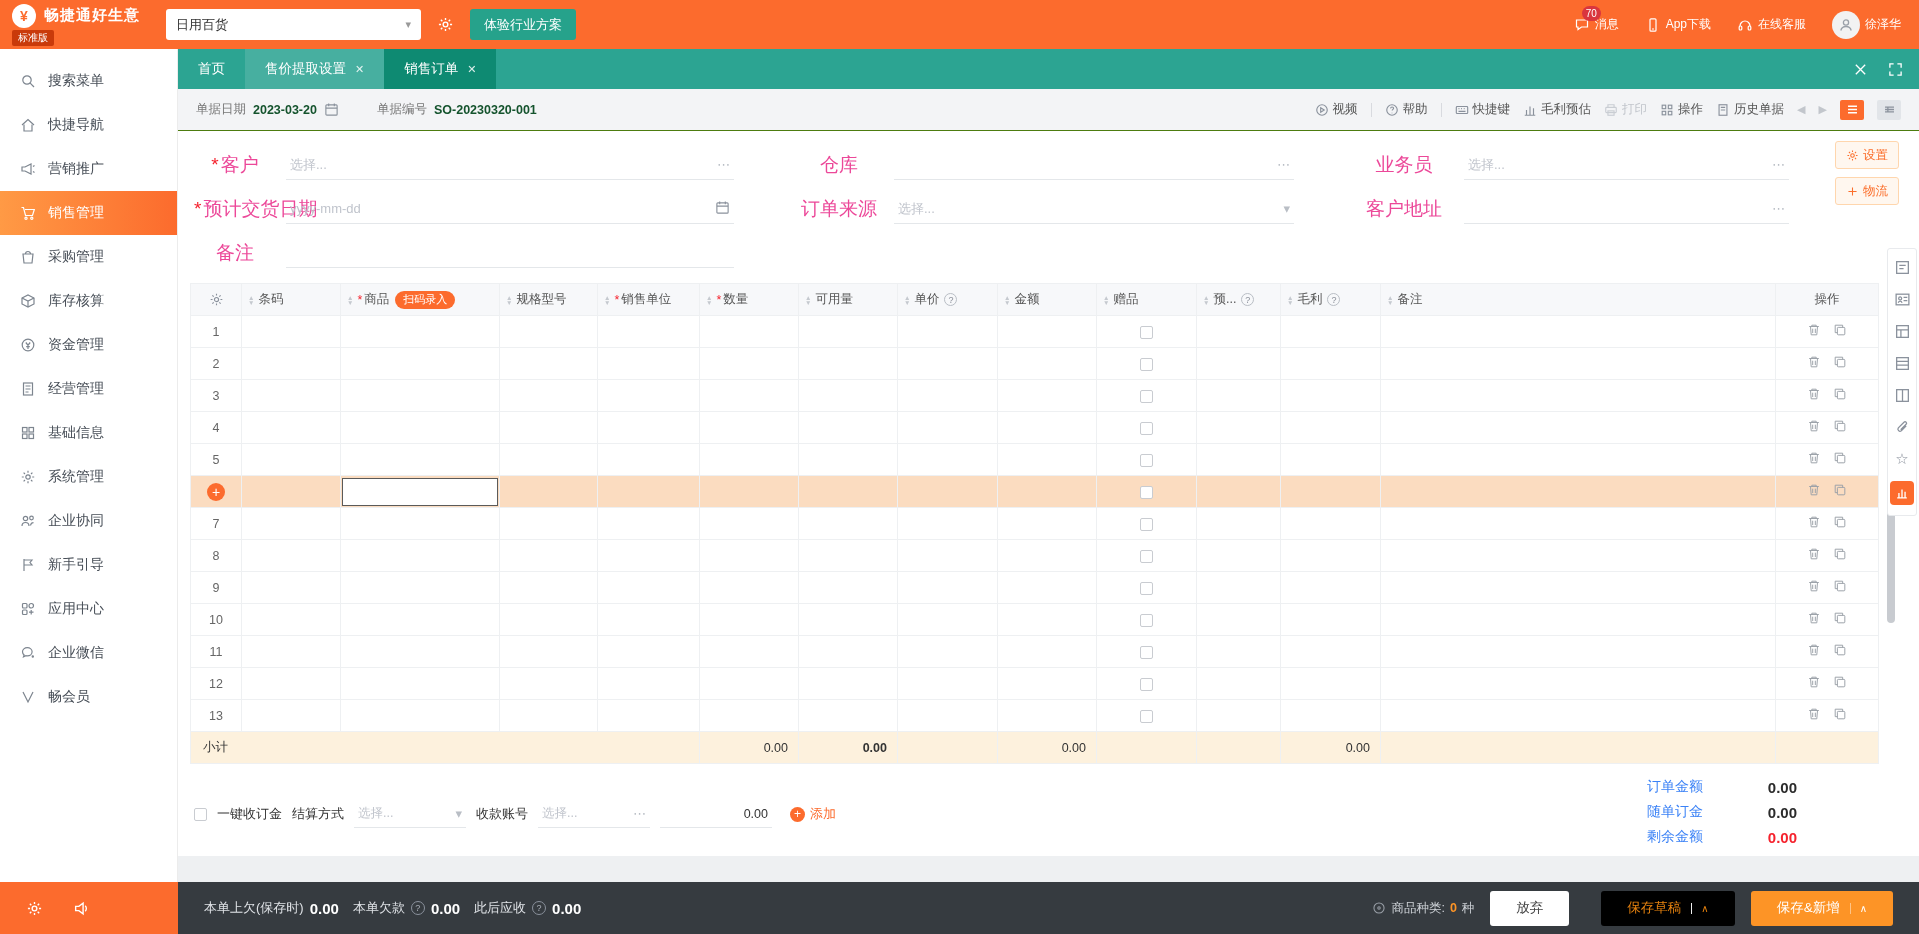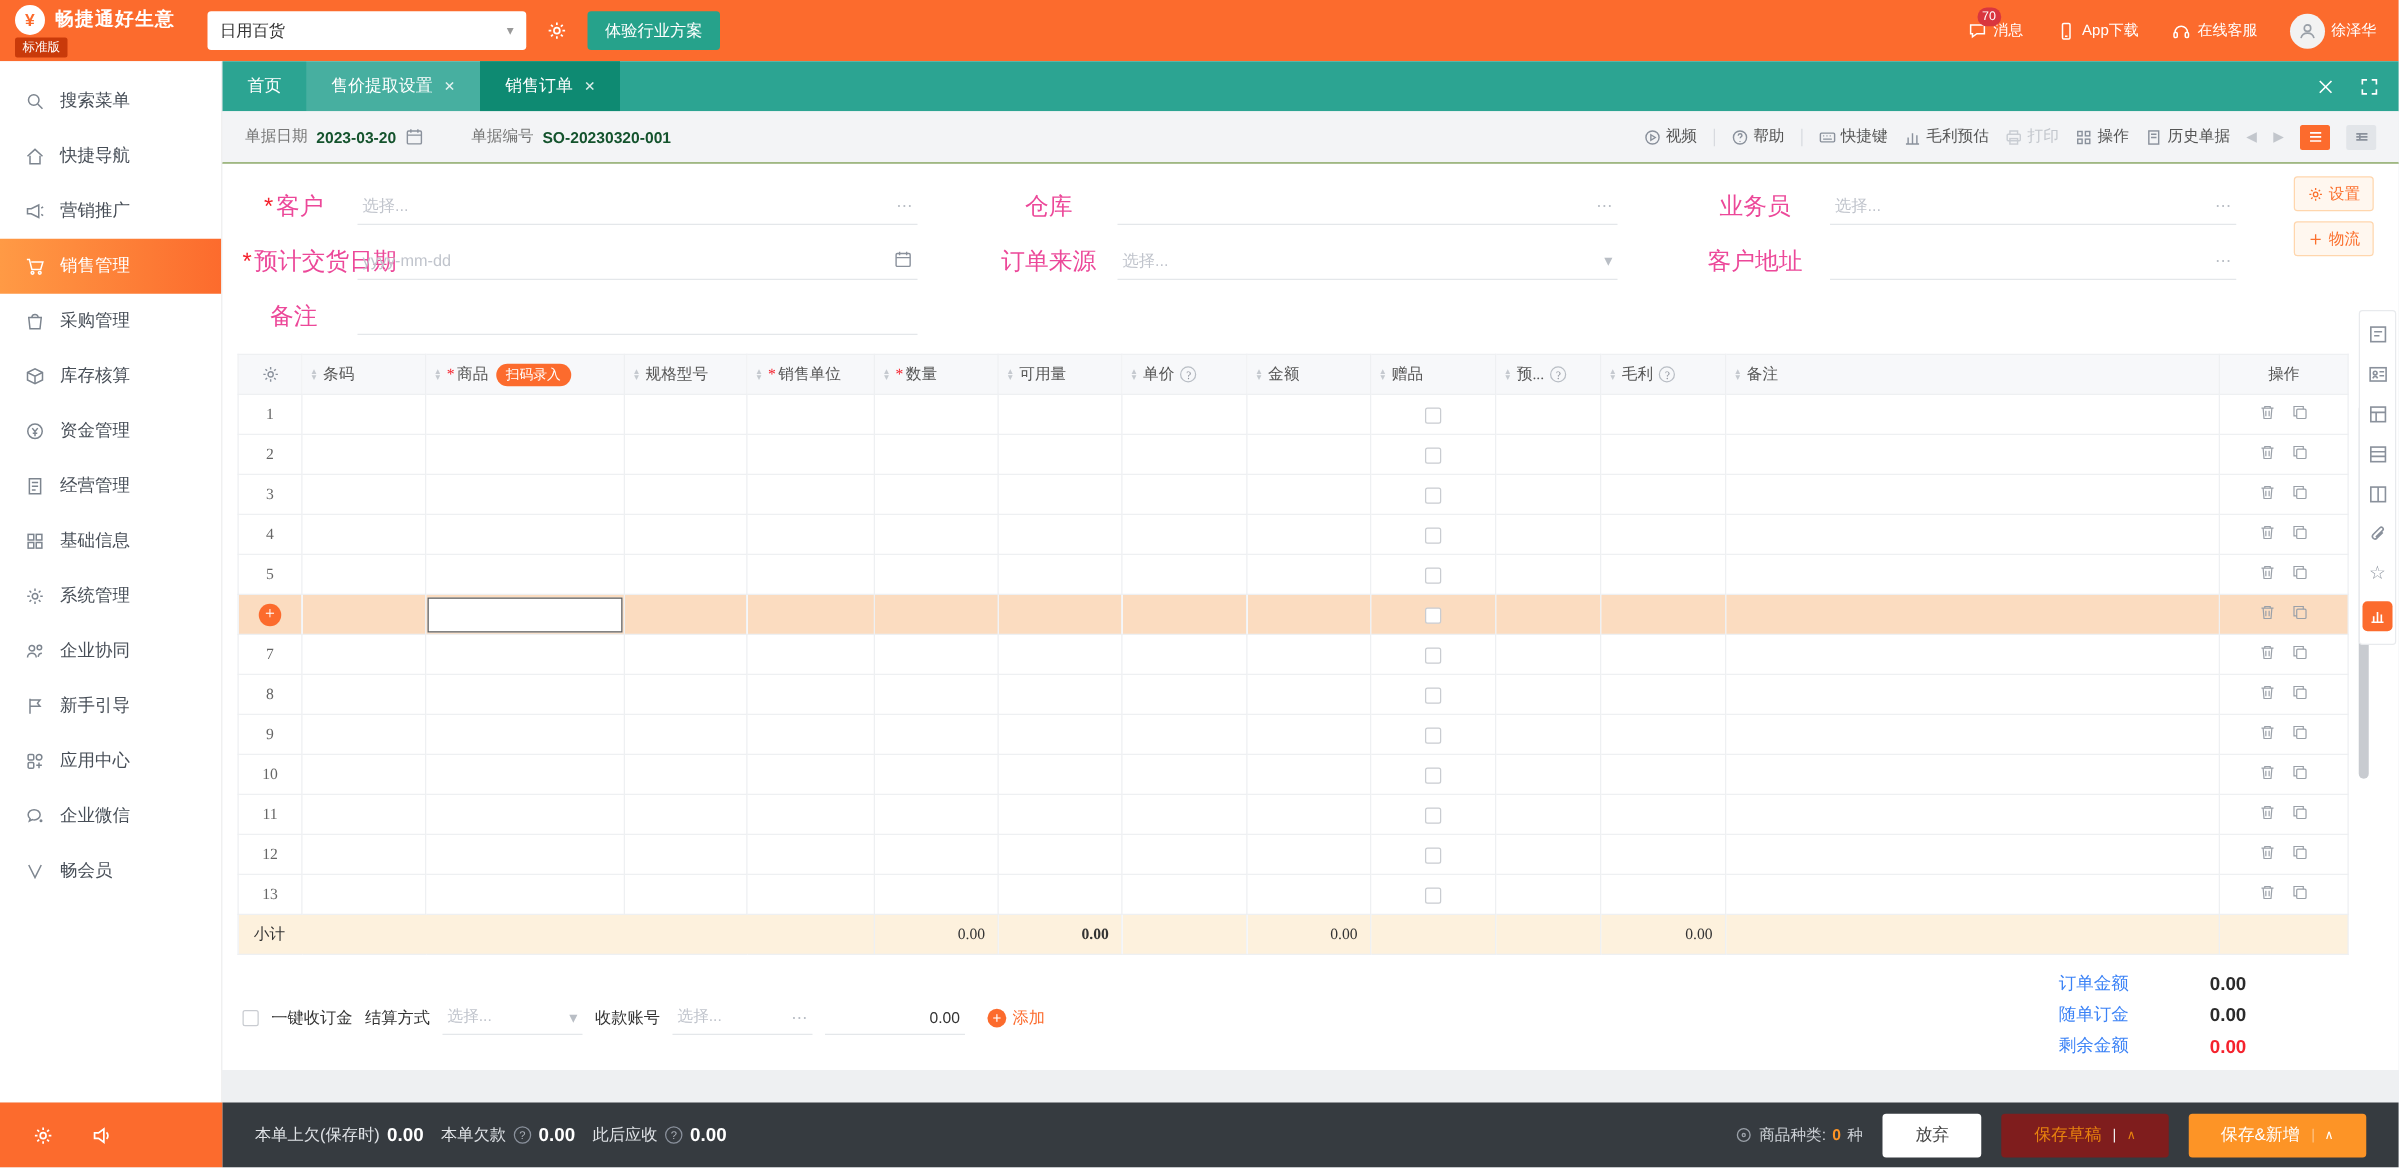"条码" .table-wrap { font-family: Liberation Serif, serif -> none }
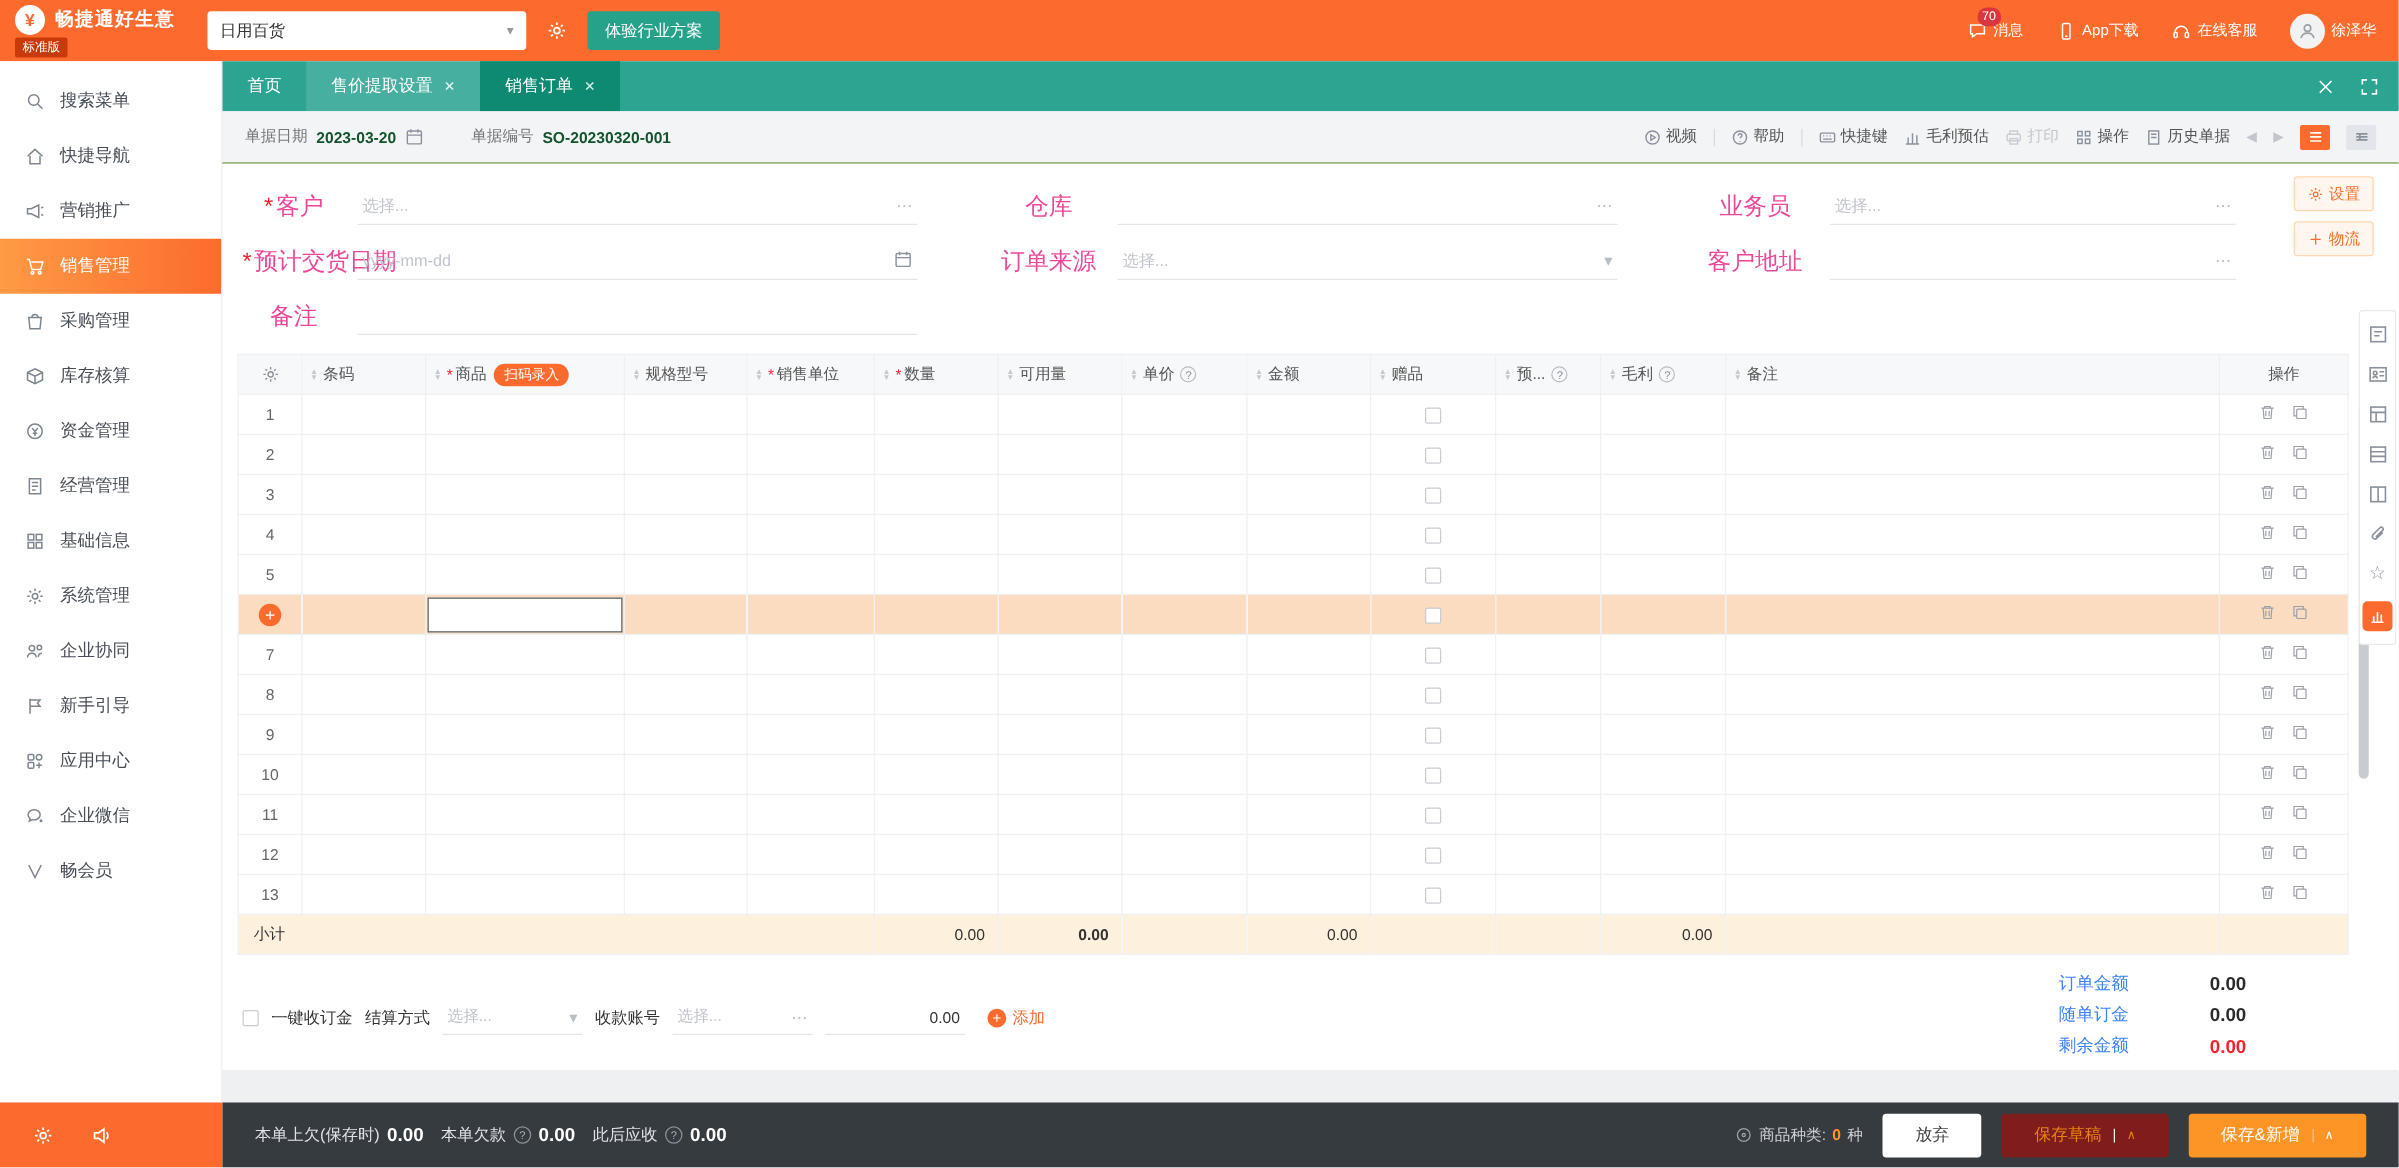"保存草稿" .btn-draft { background: #7f1d1d -> #000000; margin-left: none -> 16px }
